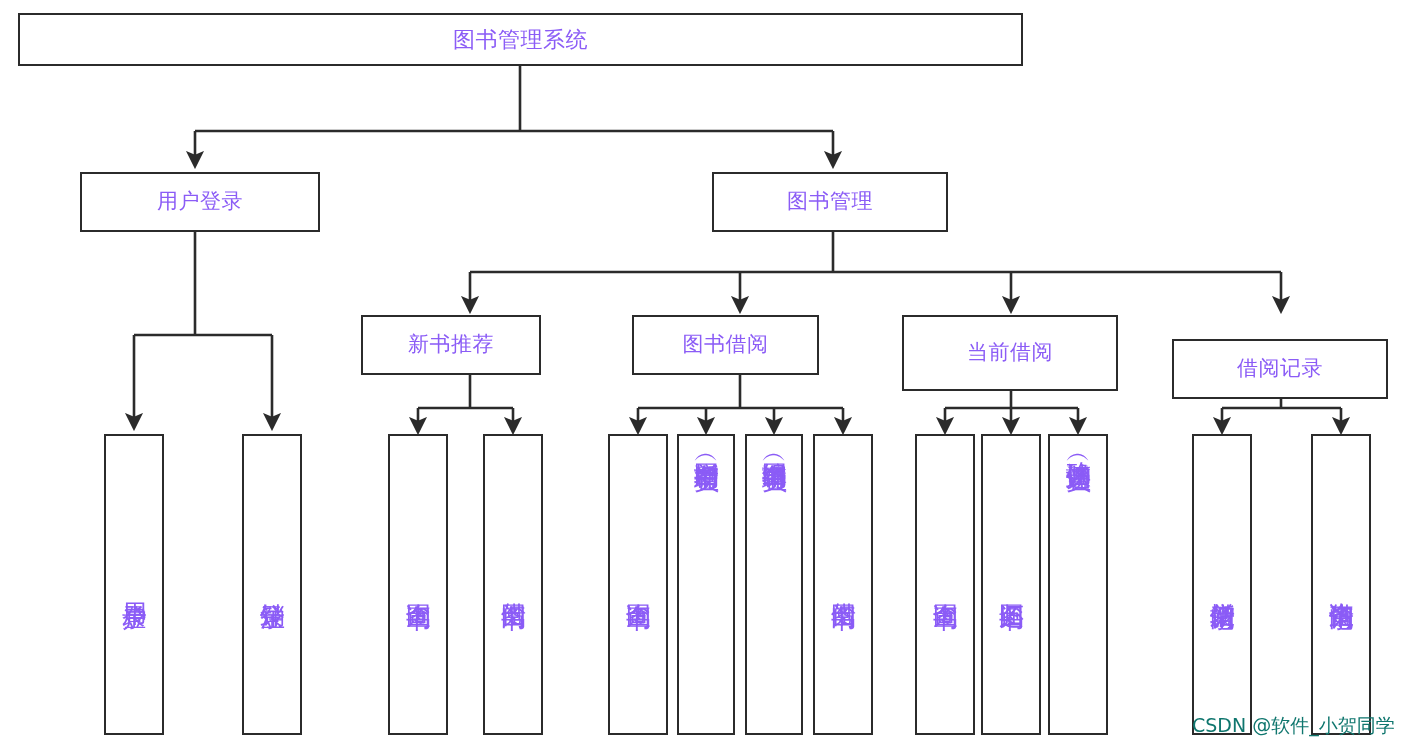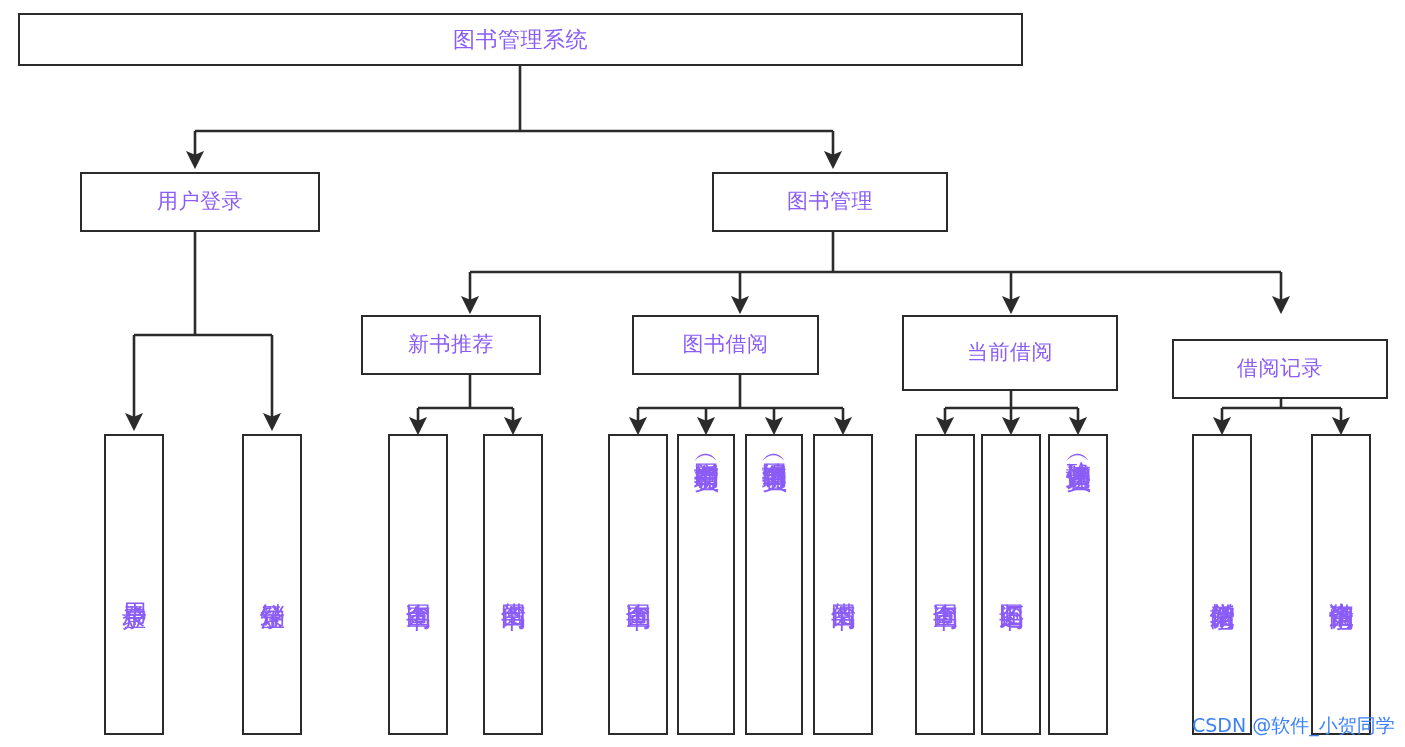"CSDN @软件_小贺同学" .watermark { color: #3b82f6 -> #0f766e }
